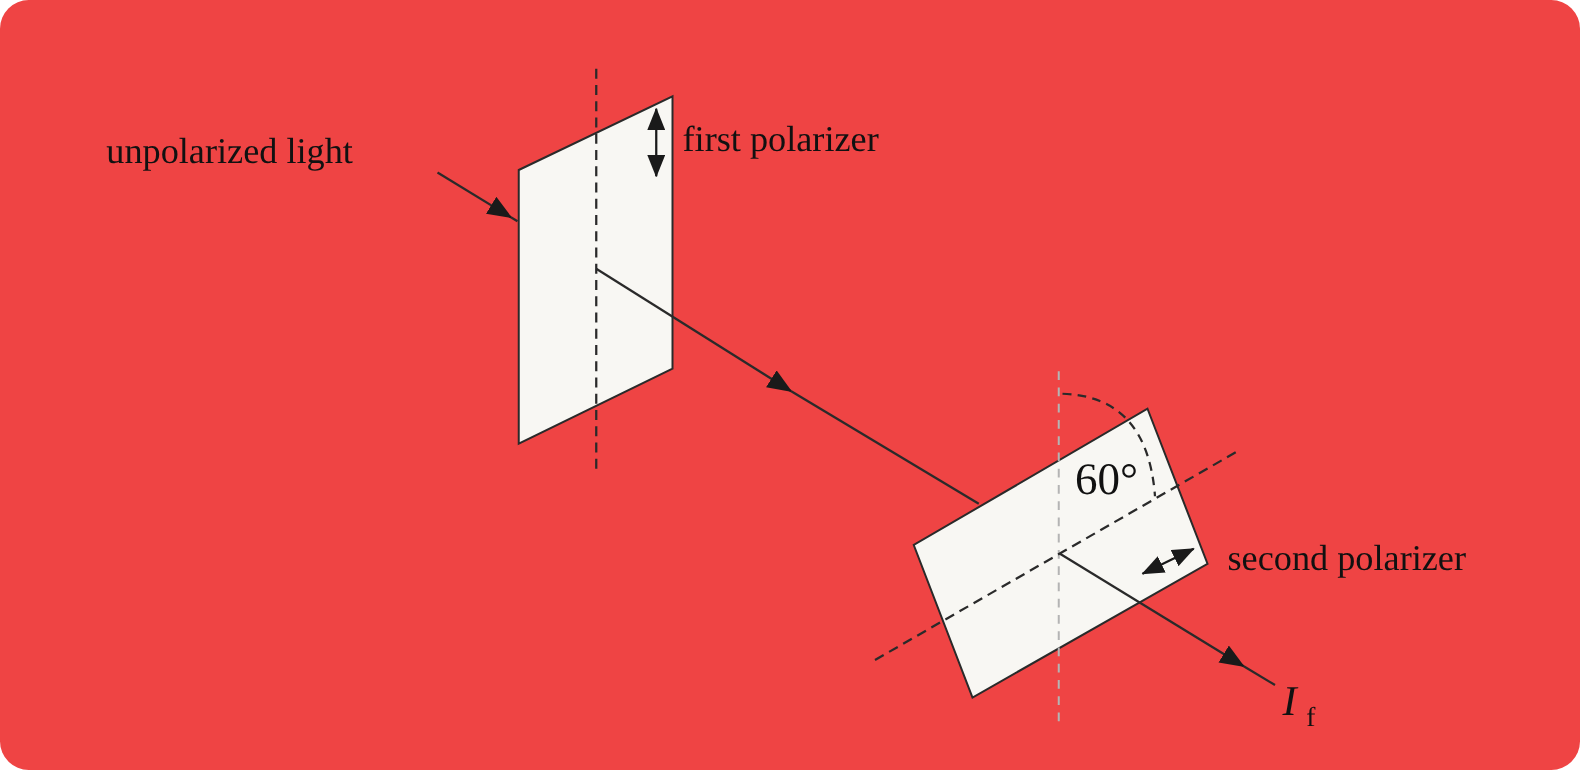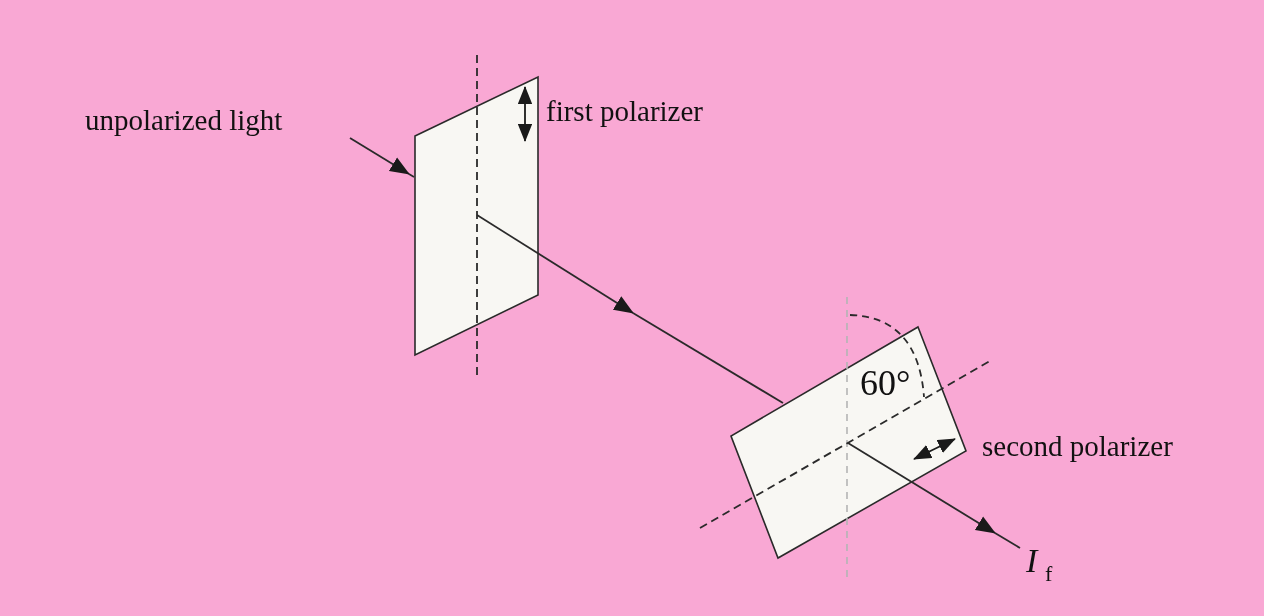"unpolarized light" .canvas { background: #f9a8d4 -> #ef4444; border-radius: none -> 23px }
